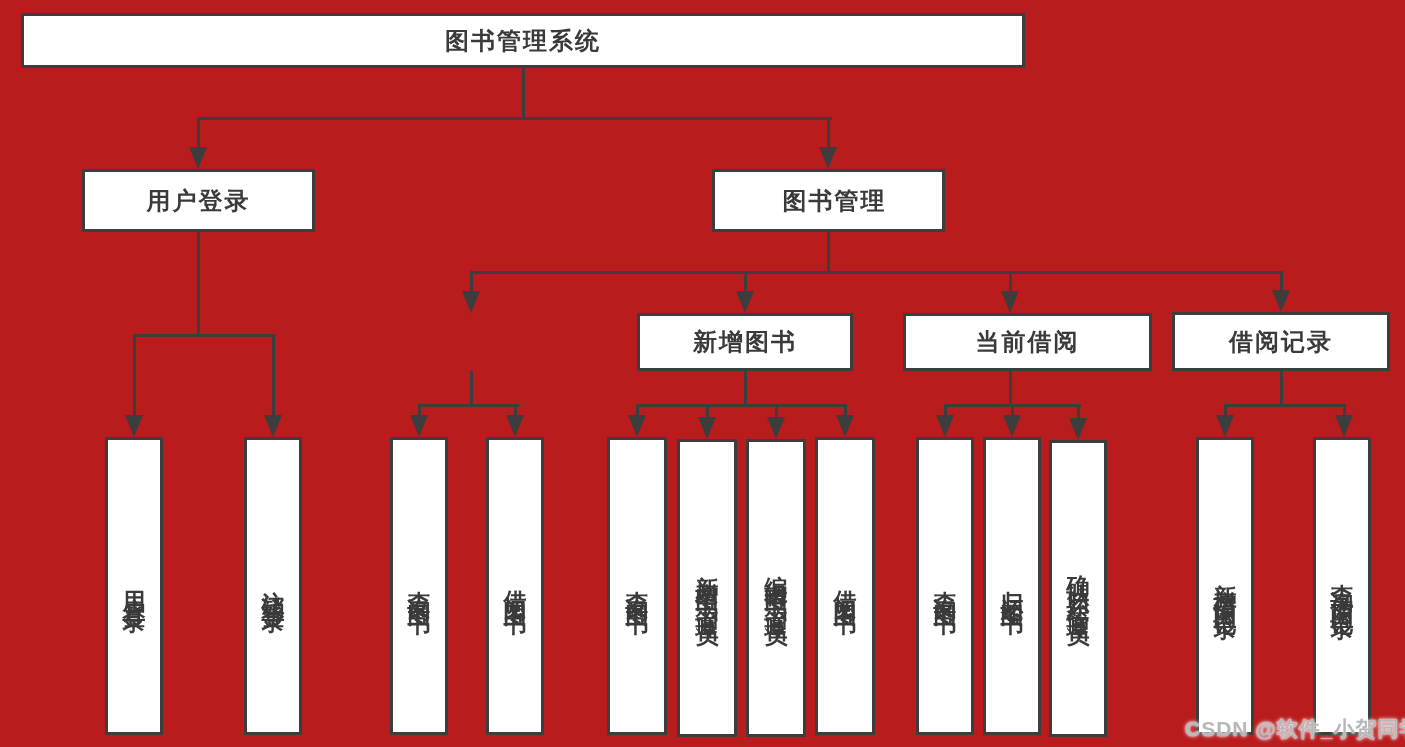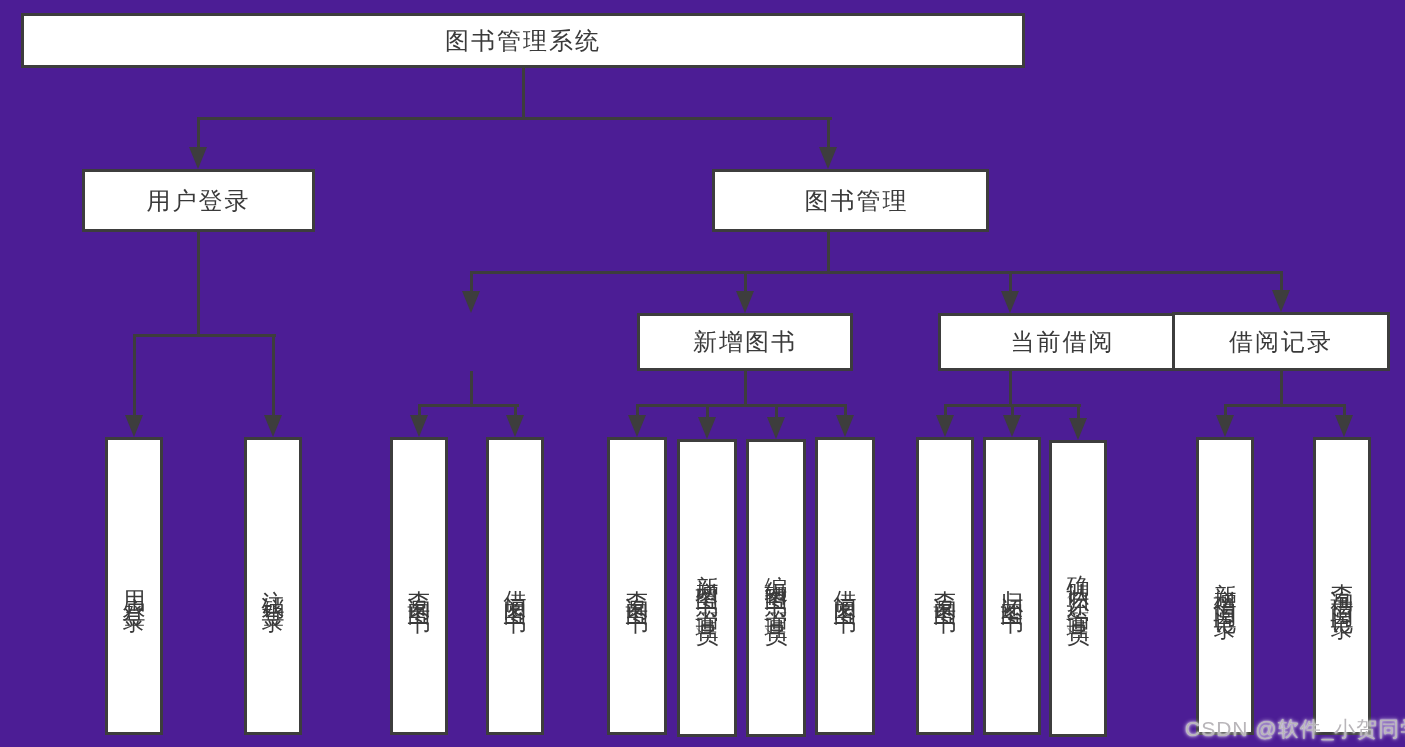"图书管理系统" #stage { background: #4c1d95 -> #b91c1c; font-weight: none -> bold }
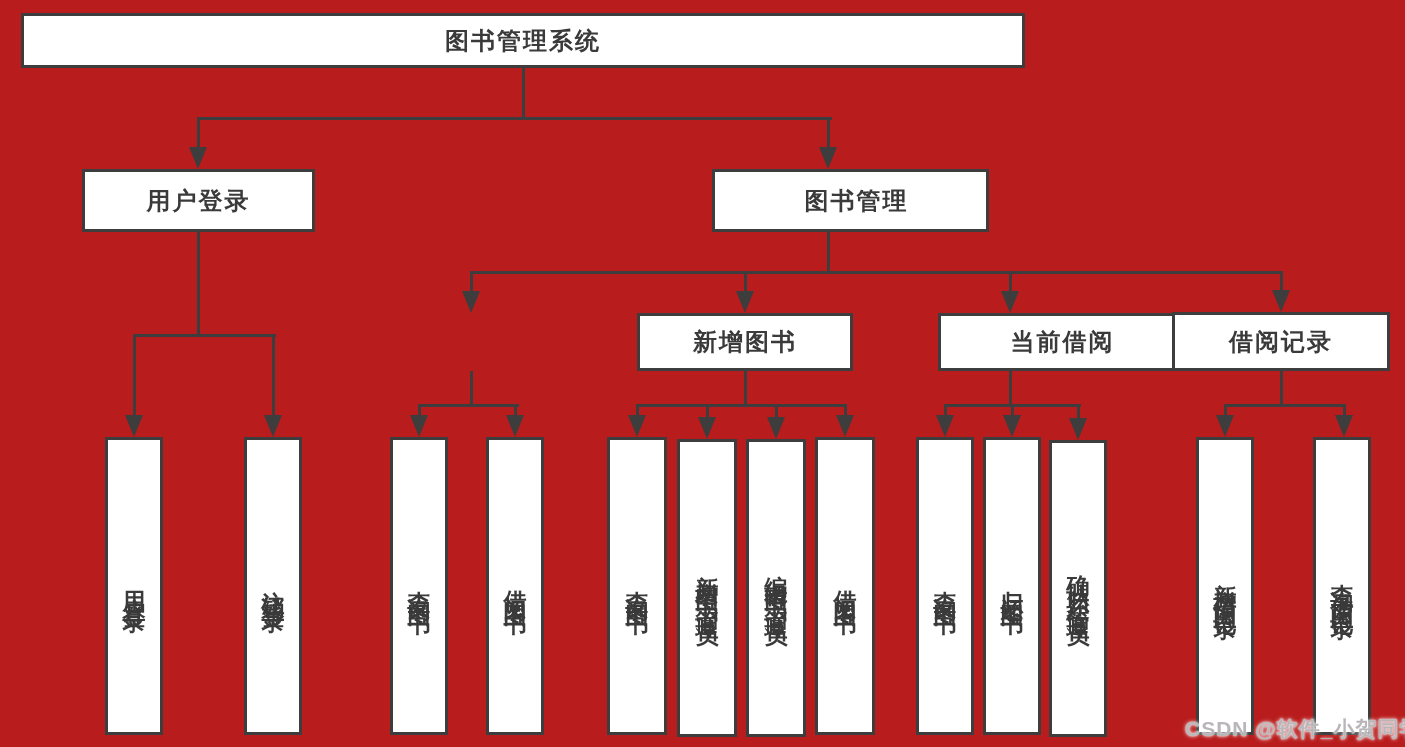"图书管理" div.box { width: 277px -> 233px }
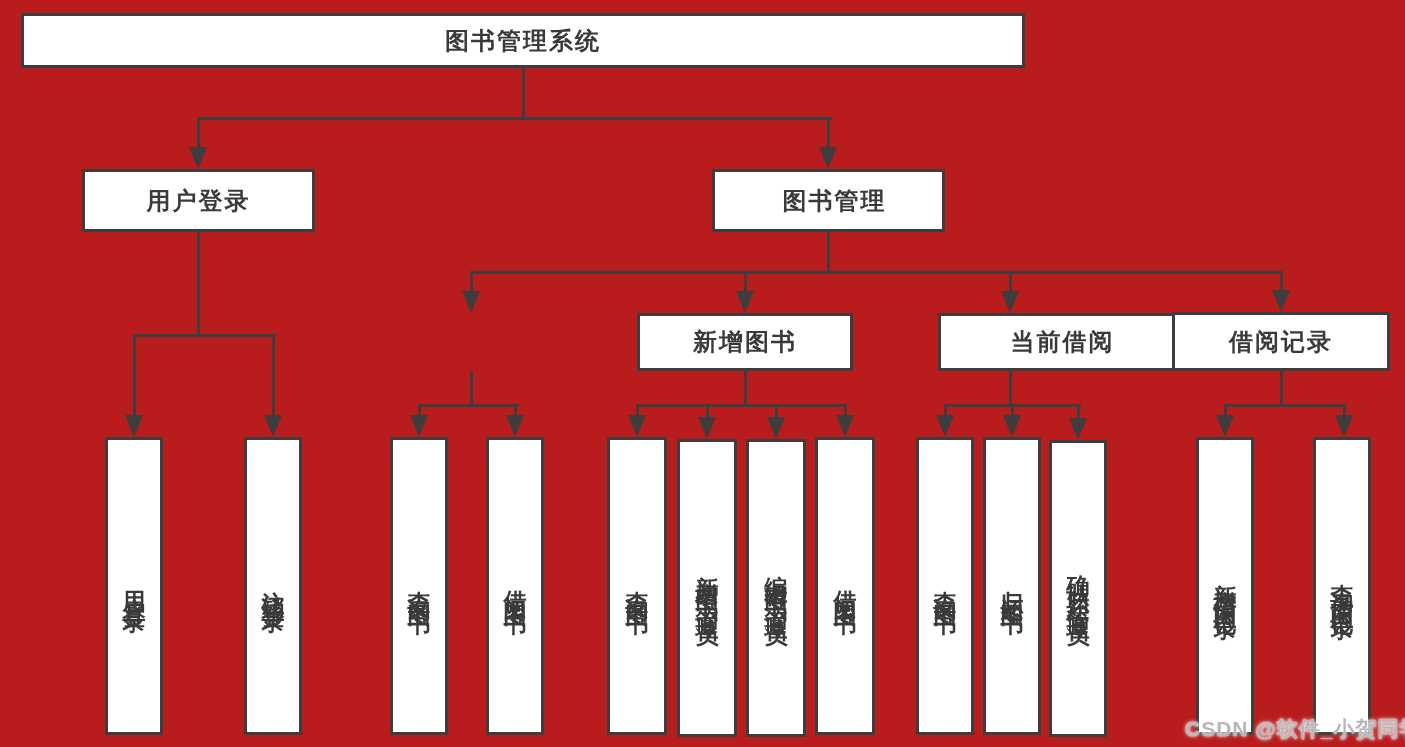"当前借阅" div.box { margin-left: 35px -> none }
